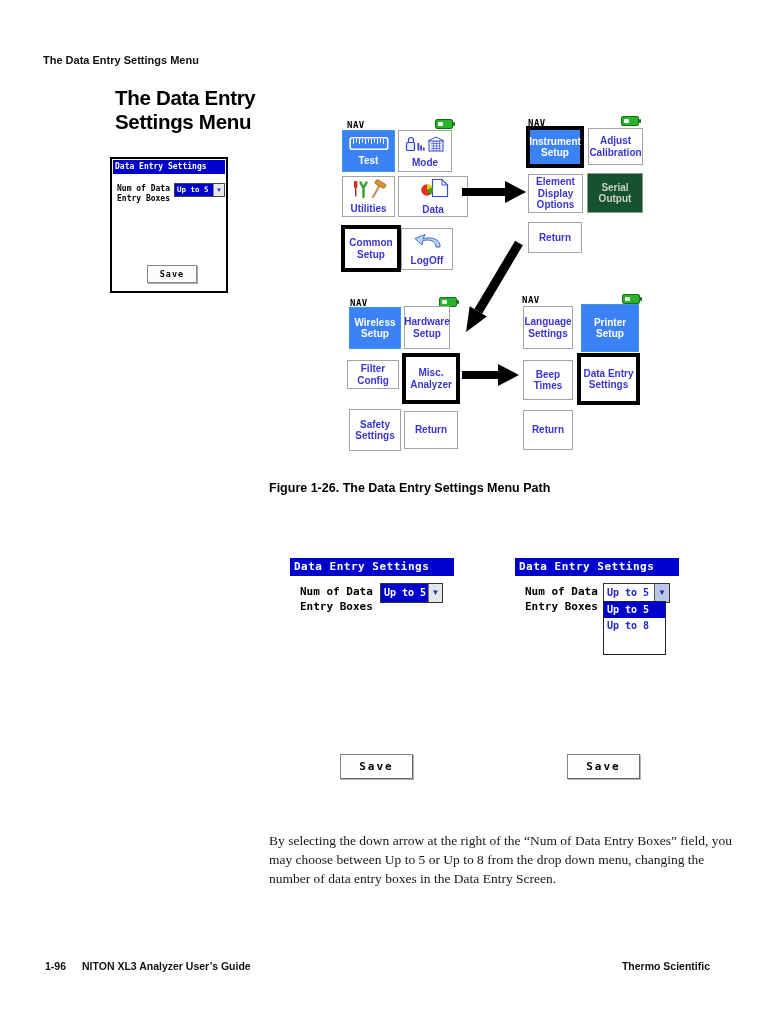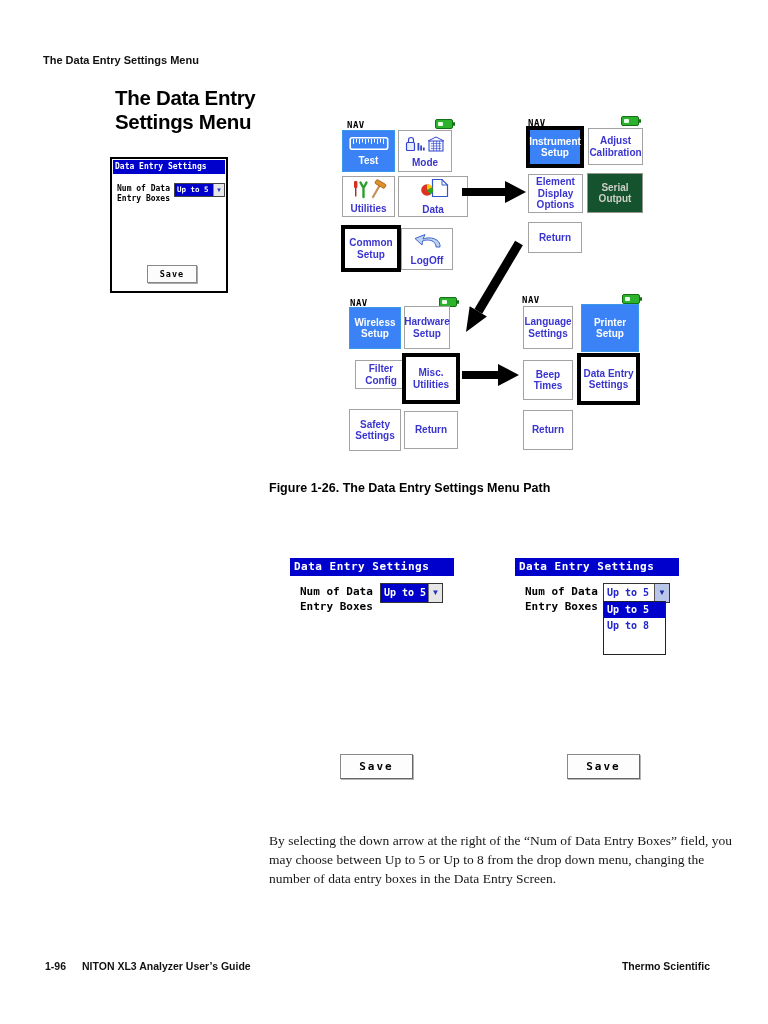"Filter Config" div.nb { left: 8px -> 0 }
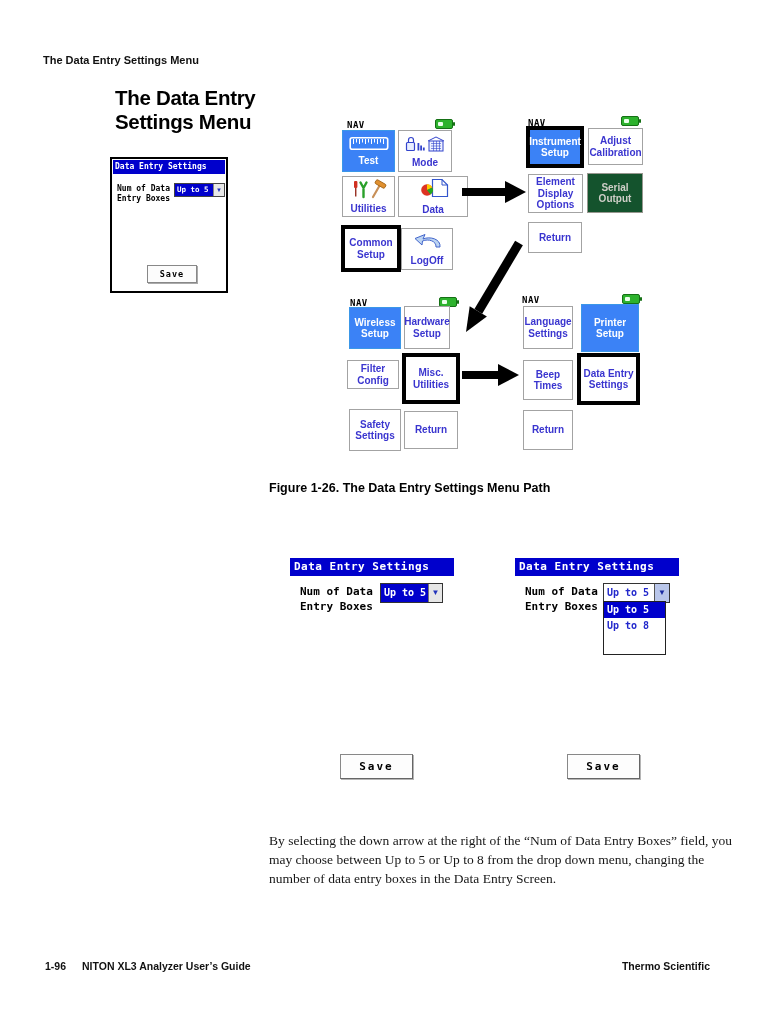"Misc. Utilities" span { text: Utilities -> Analyzer }
